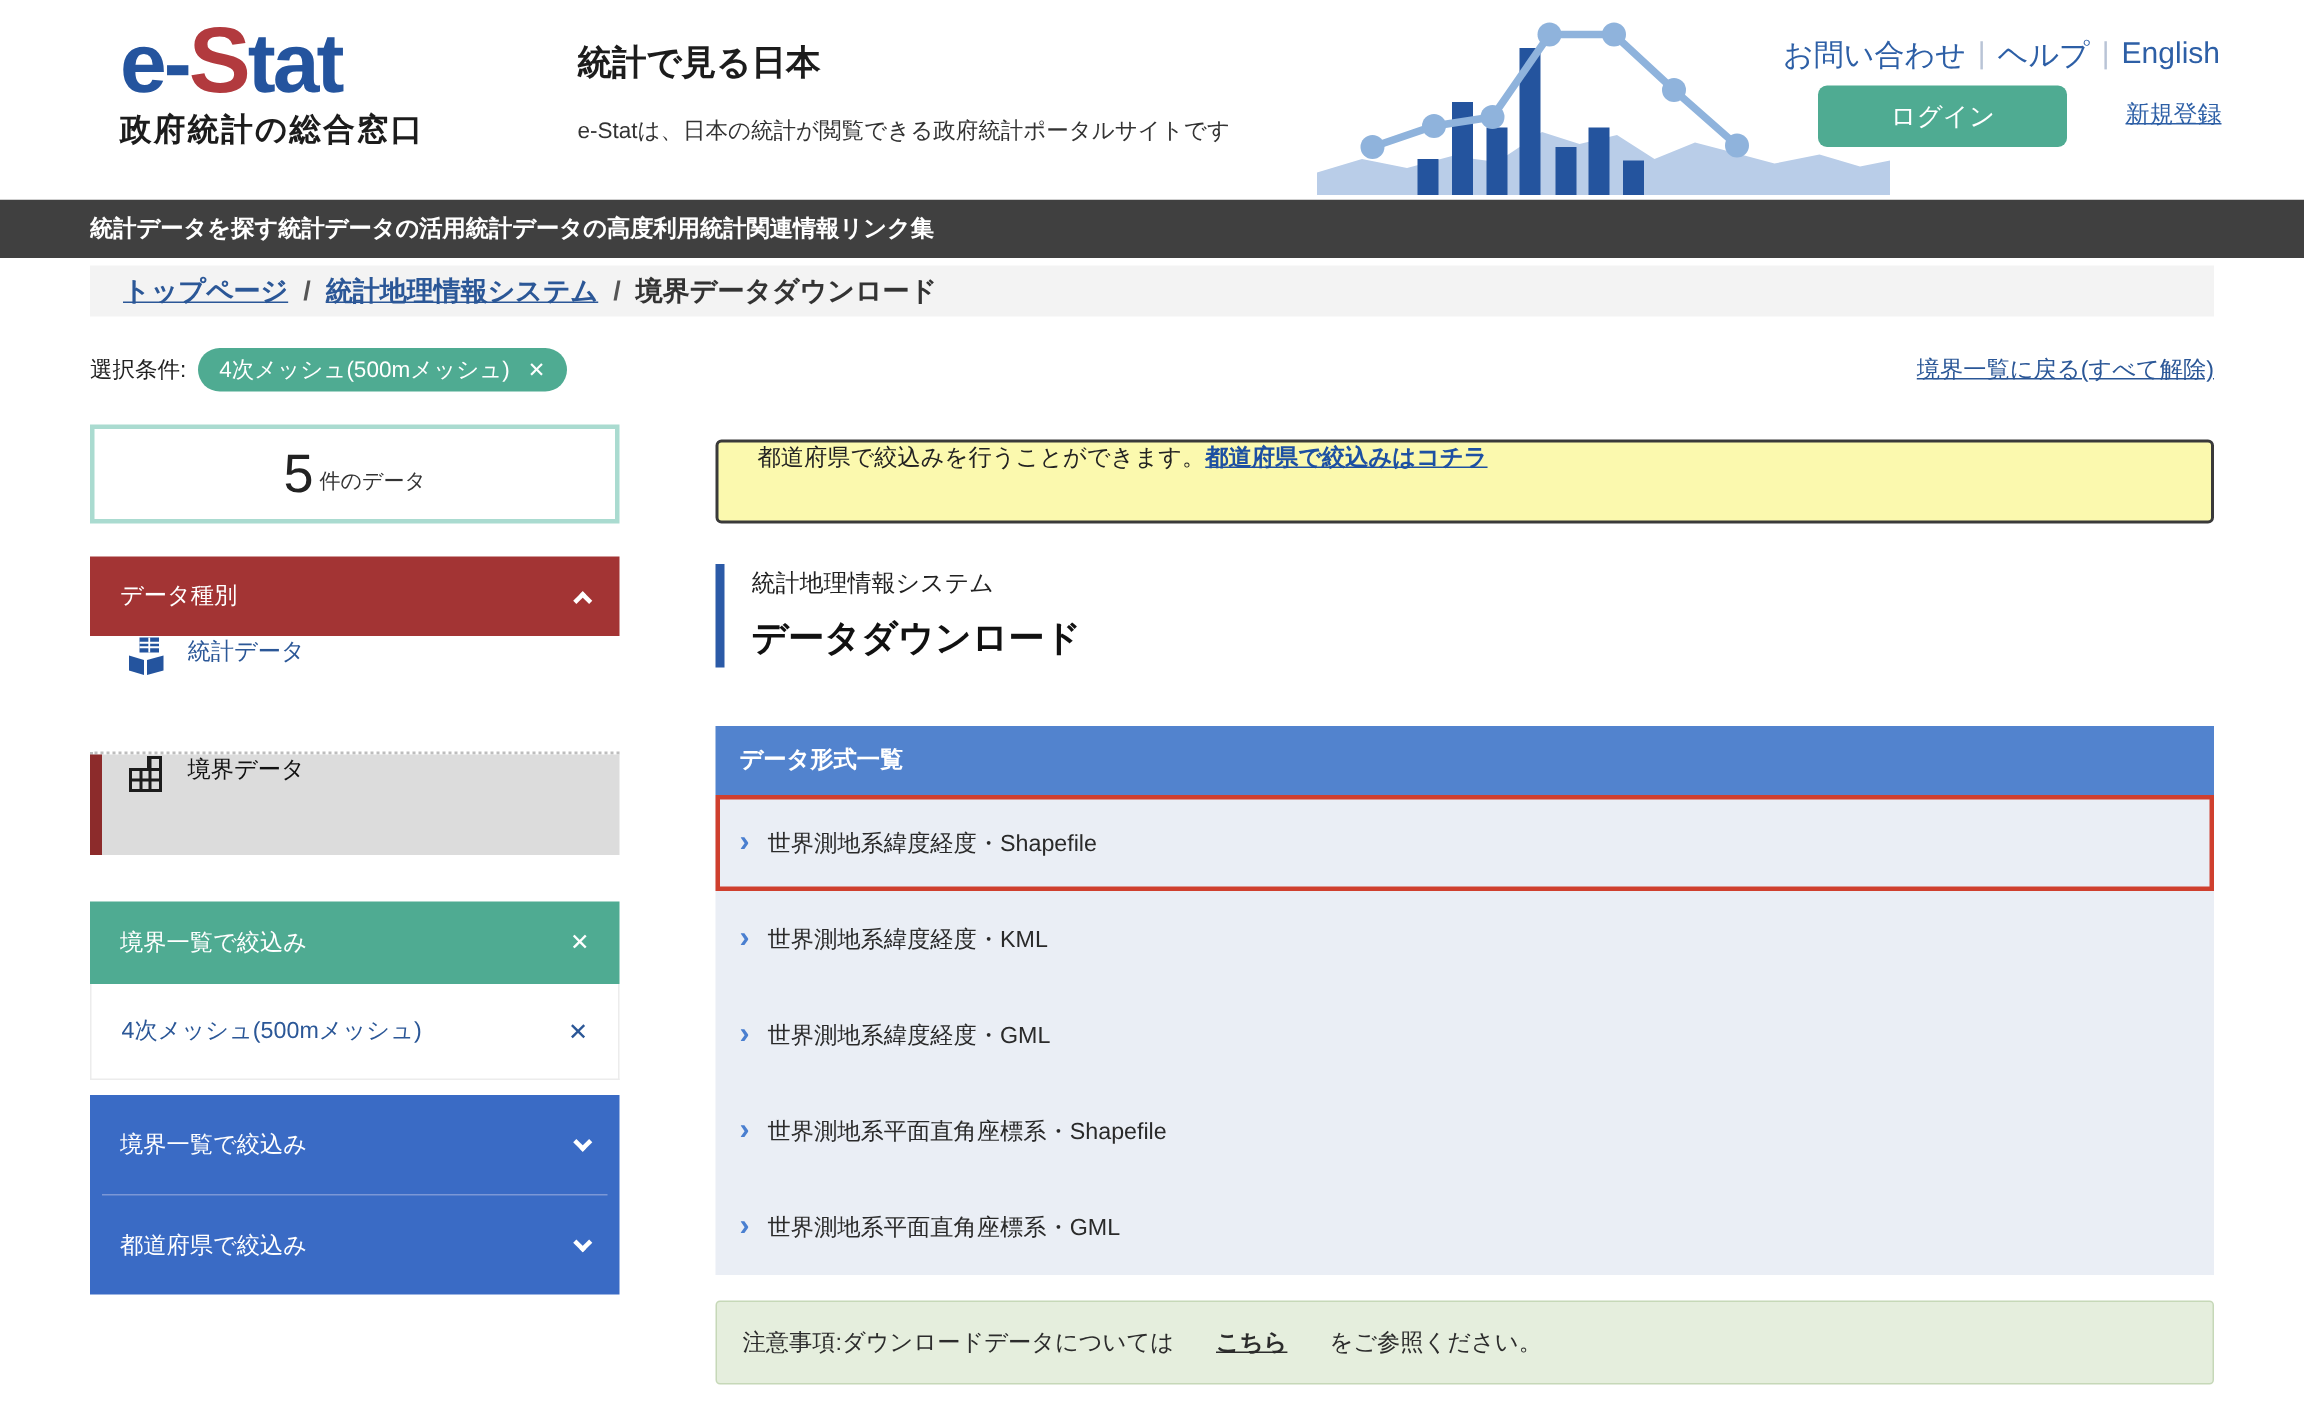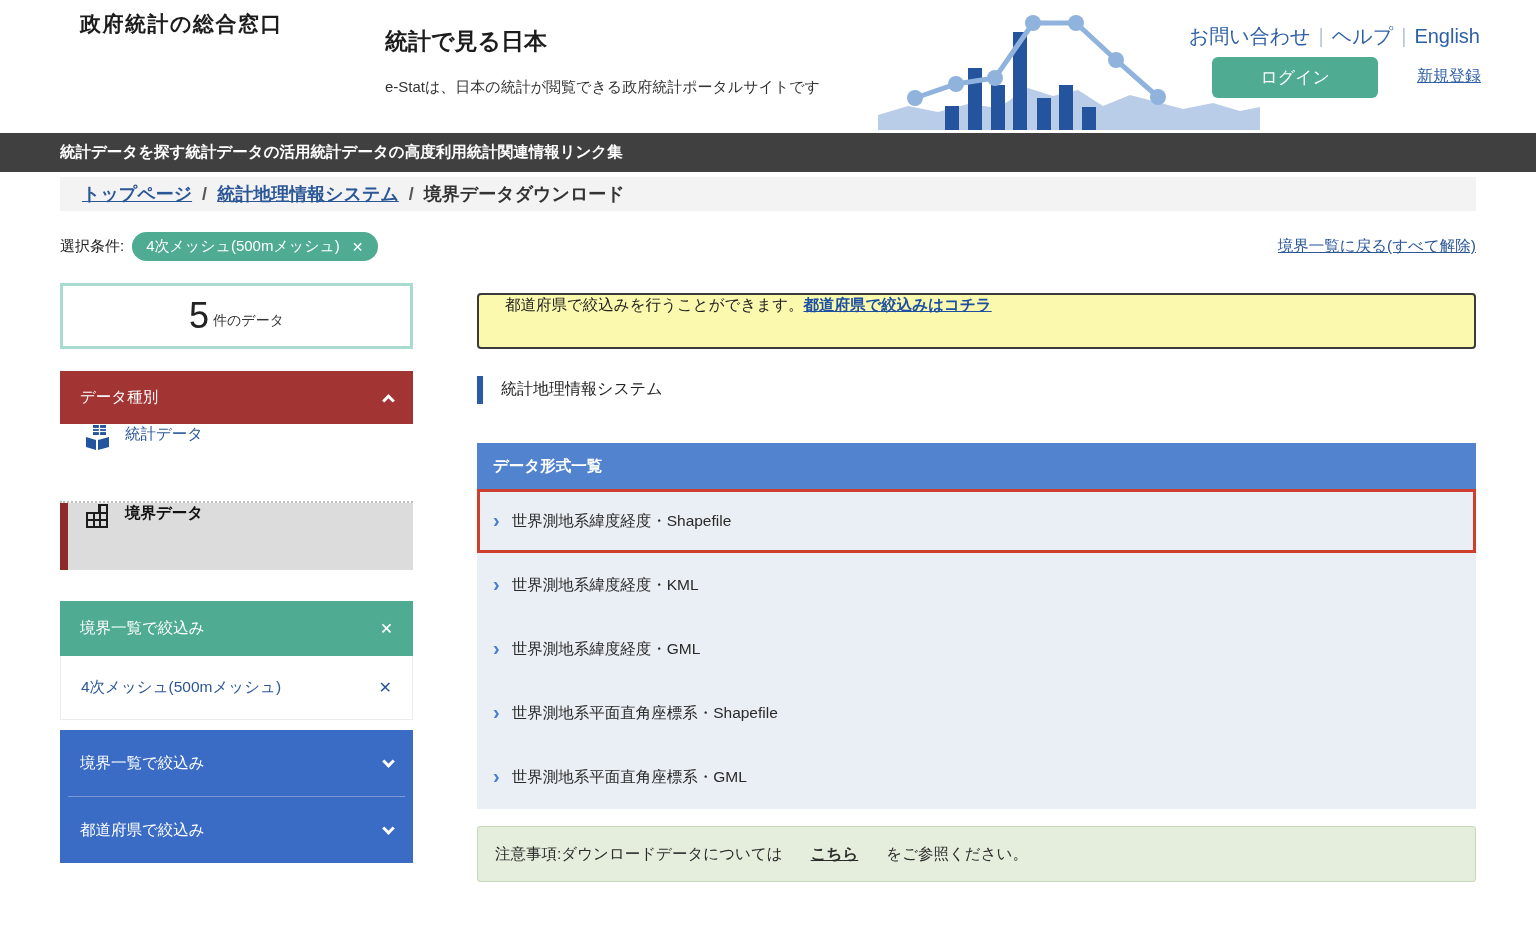"e-Stat" div.logo-text { html: none -> <div><span>e-</span><span>S</span><span>tat</span></div> }
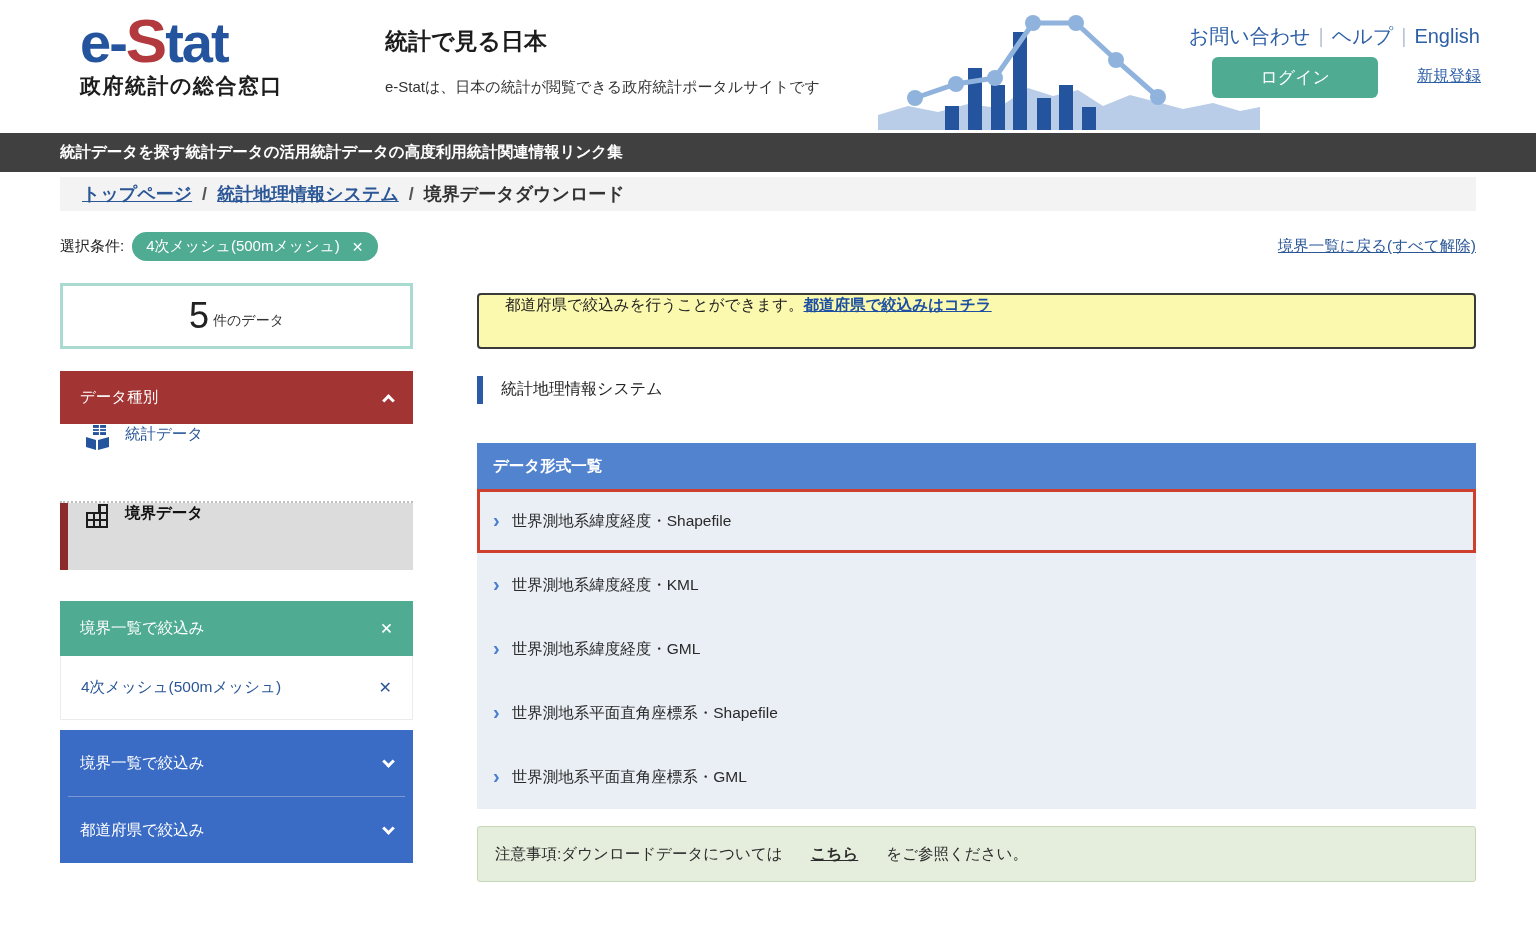"データダウンロード" div.pt-heading { html: none -> <div>データダウンロード</div> }
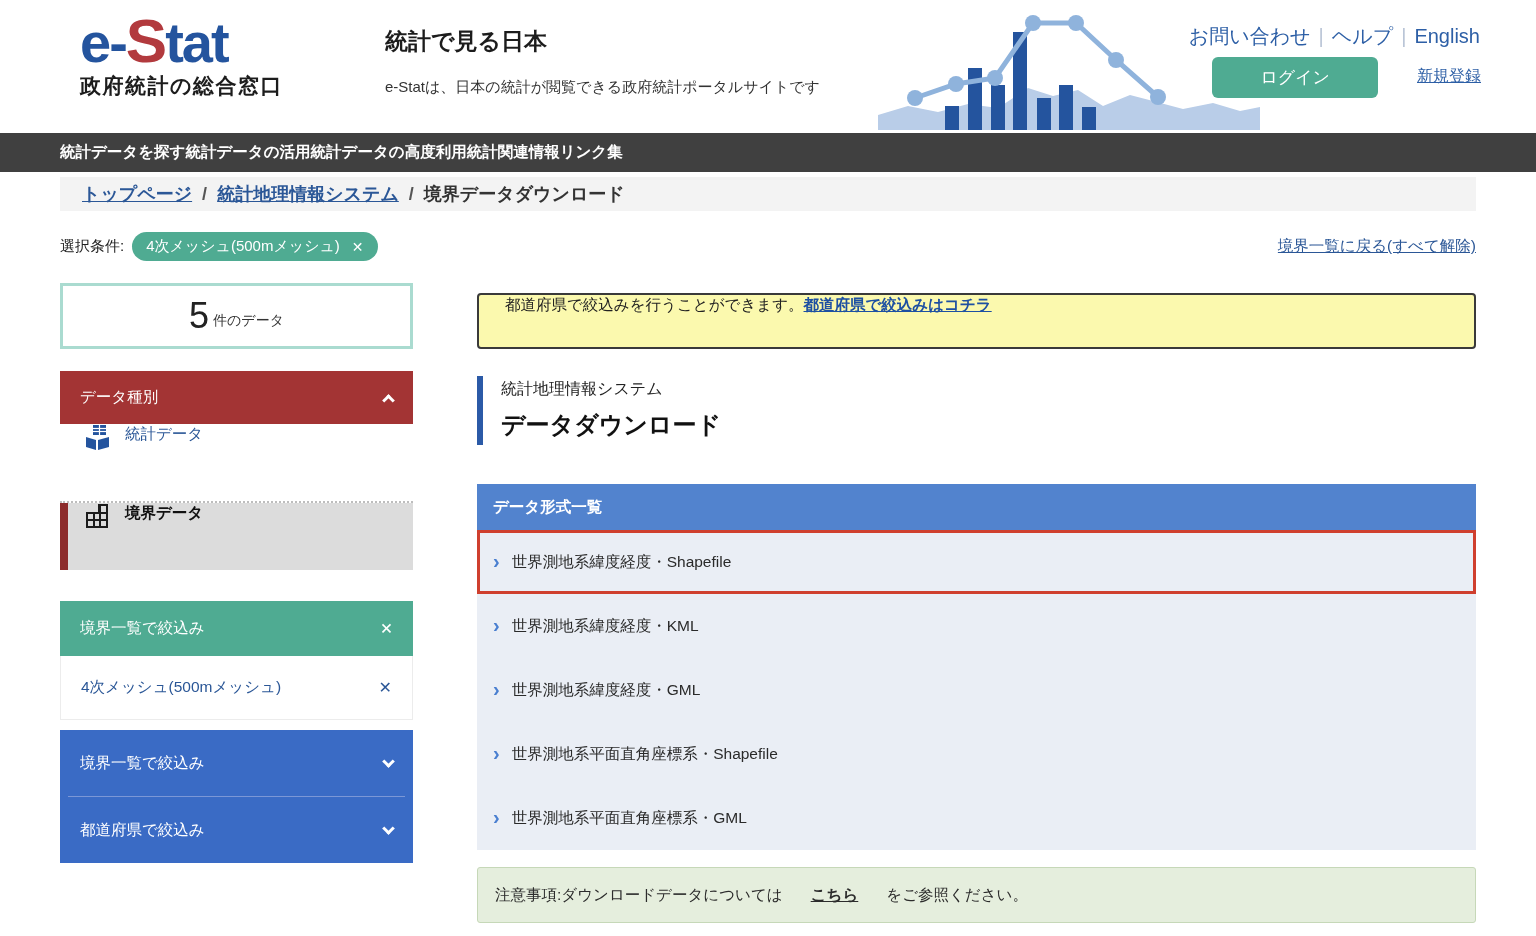"境界データ" .type-item.selected .lbl { font-weight: bold -> normal }
